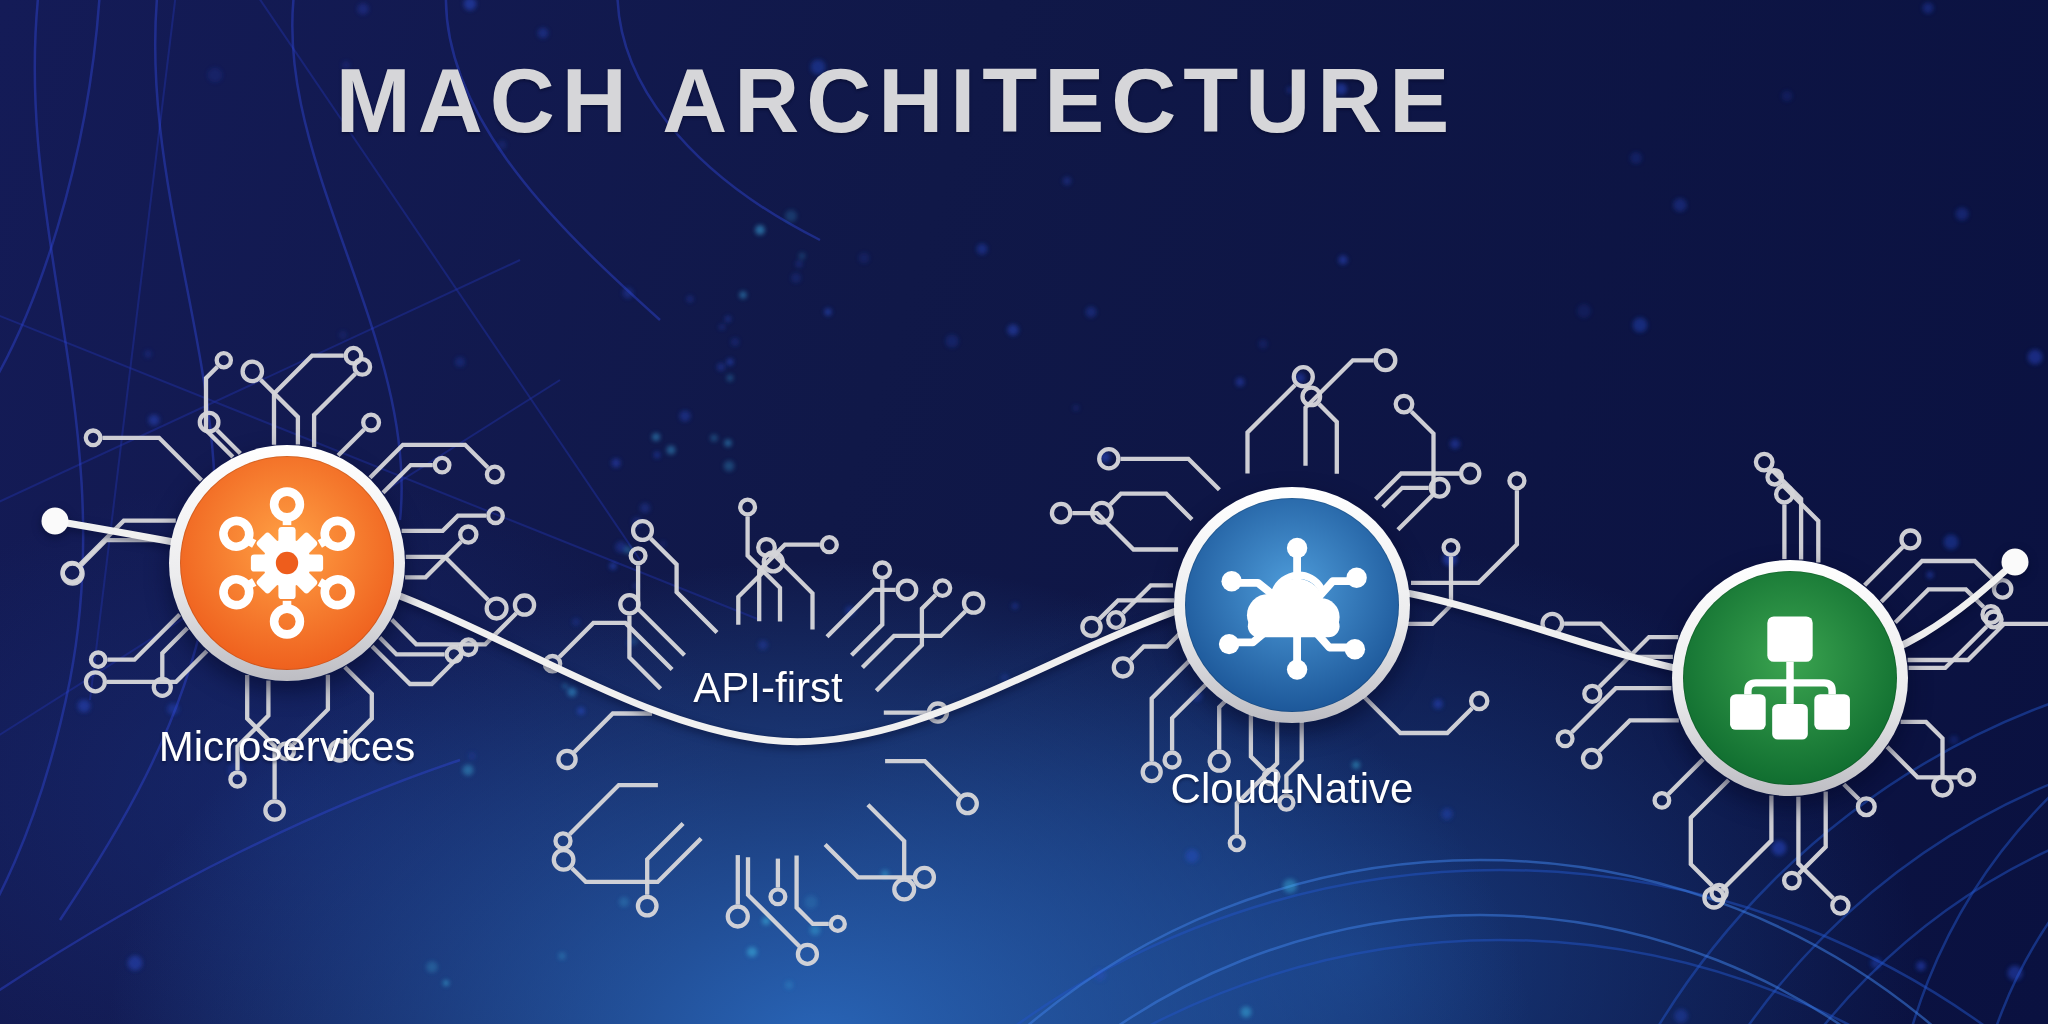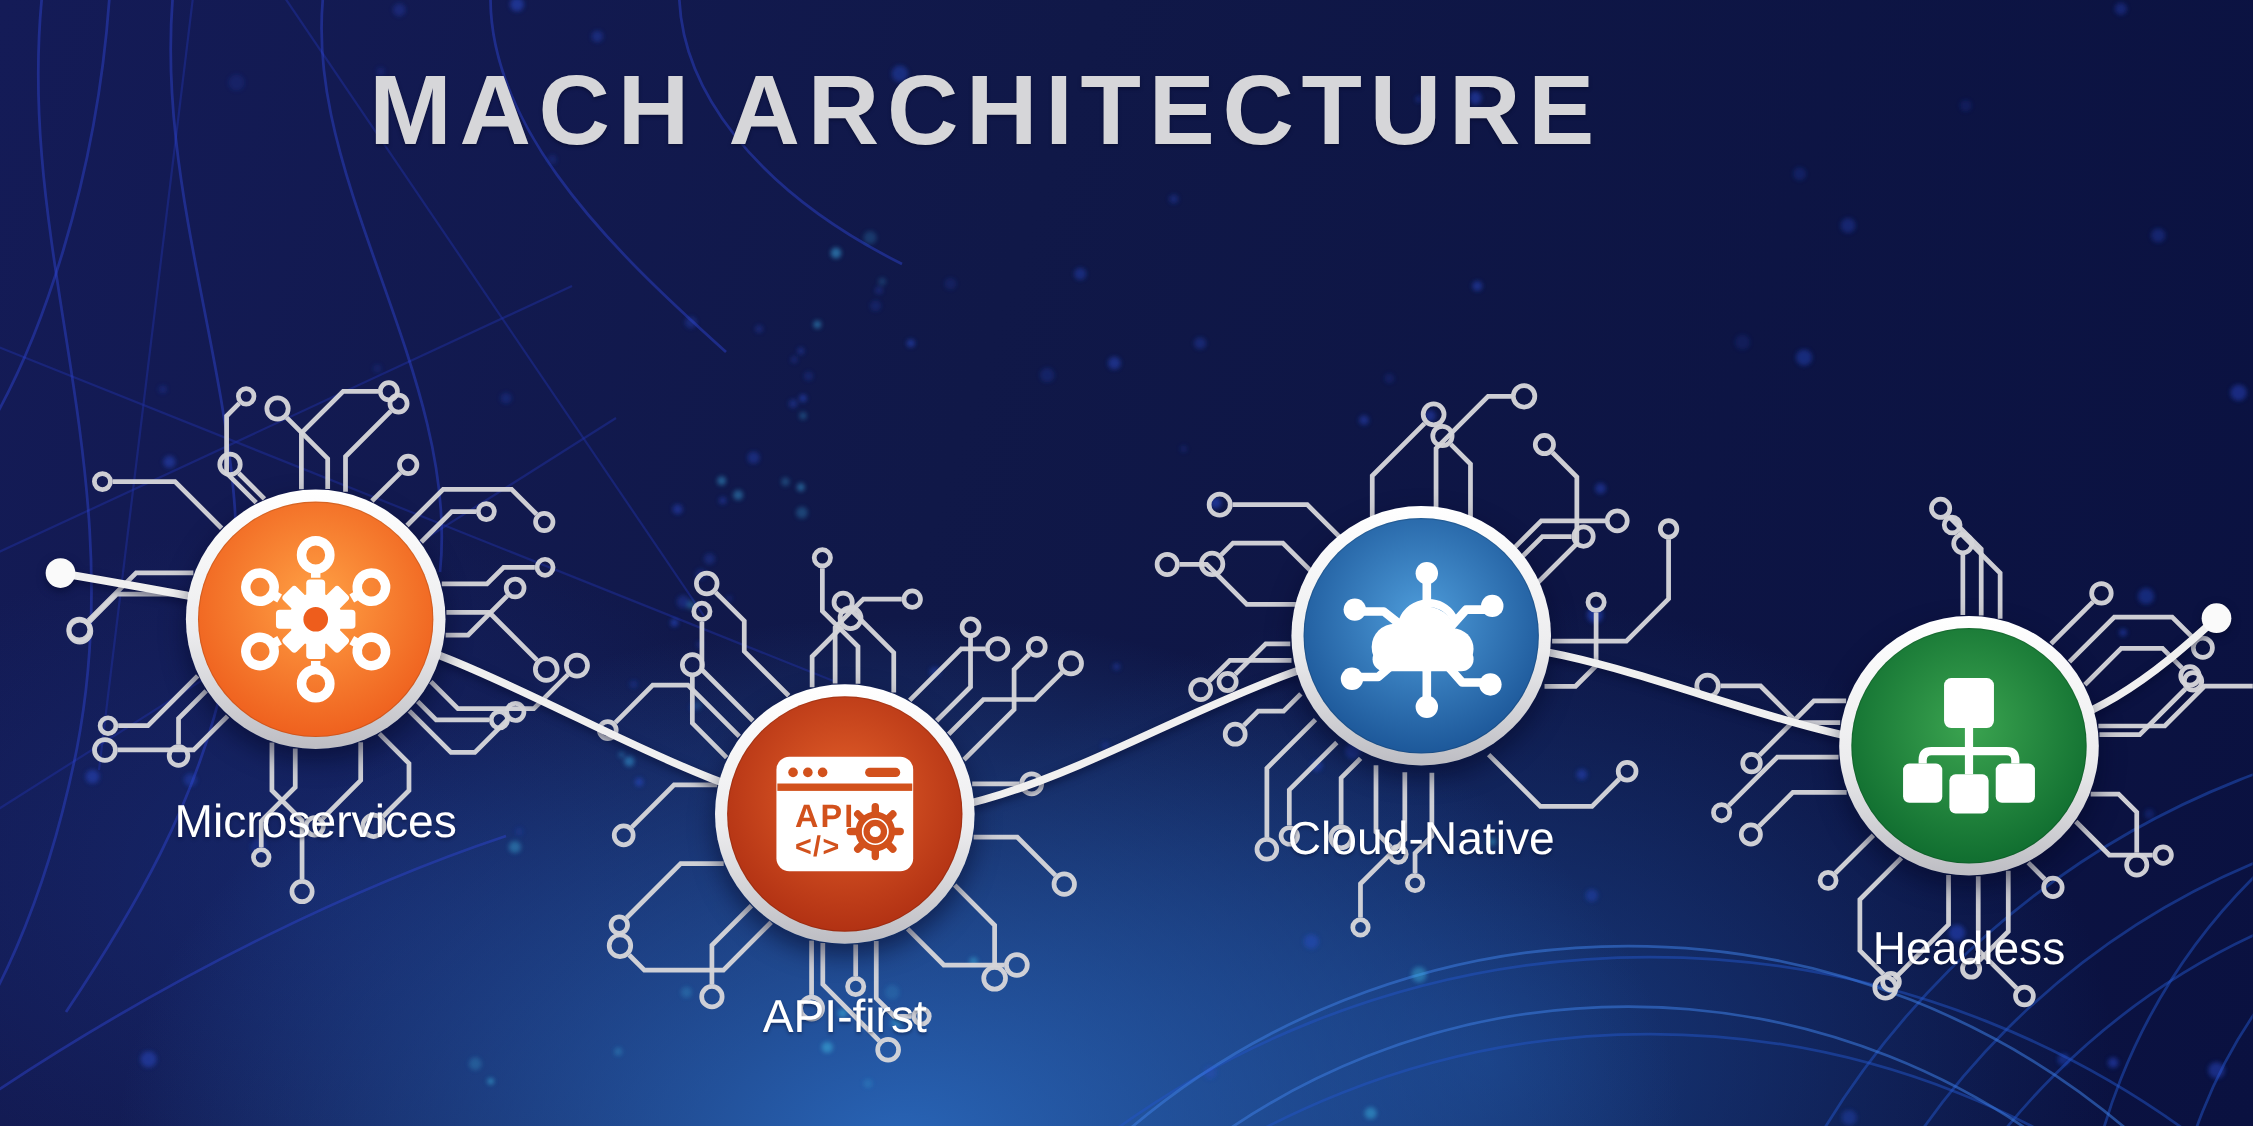"API" div.ring { html: <div> <div> <svg> <rect></rect> <g> <circle></circle> <circle></circle> <circle></circle> <rect></rect> <rect></rect> </g> <text>API</text> <text>&lt;/&gt;</text> <g> <circle></circle> <circle></circle> <path></path> </g> </svg> </div> </div> -> none }
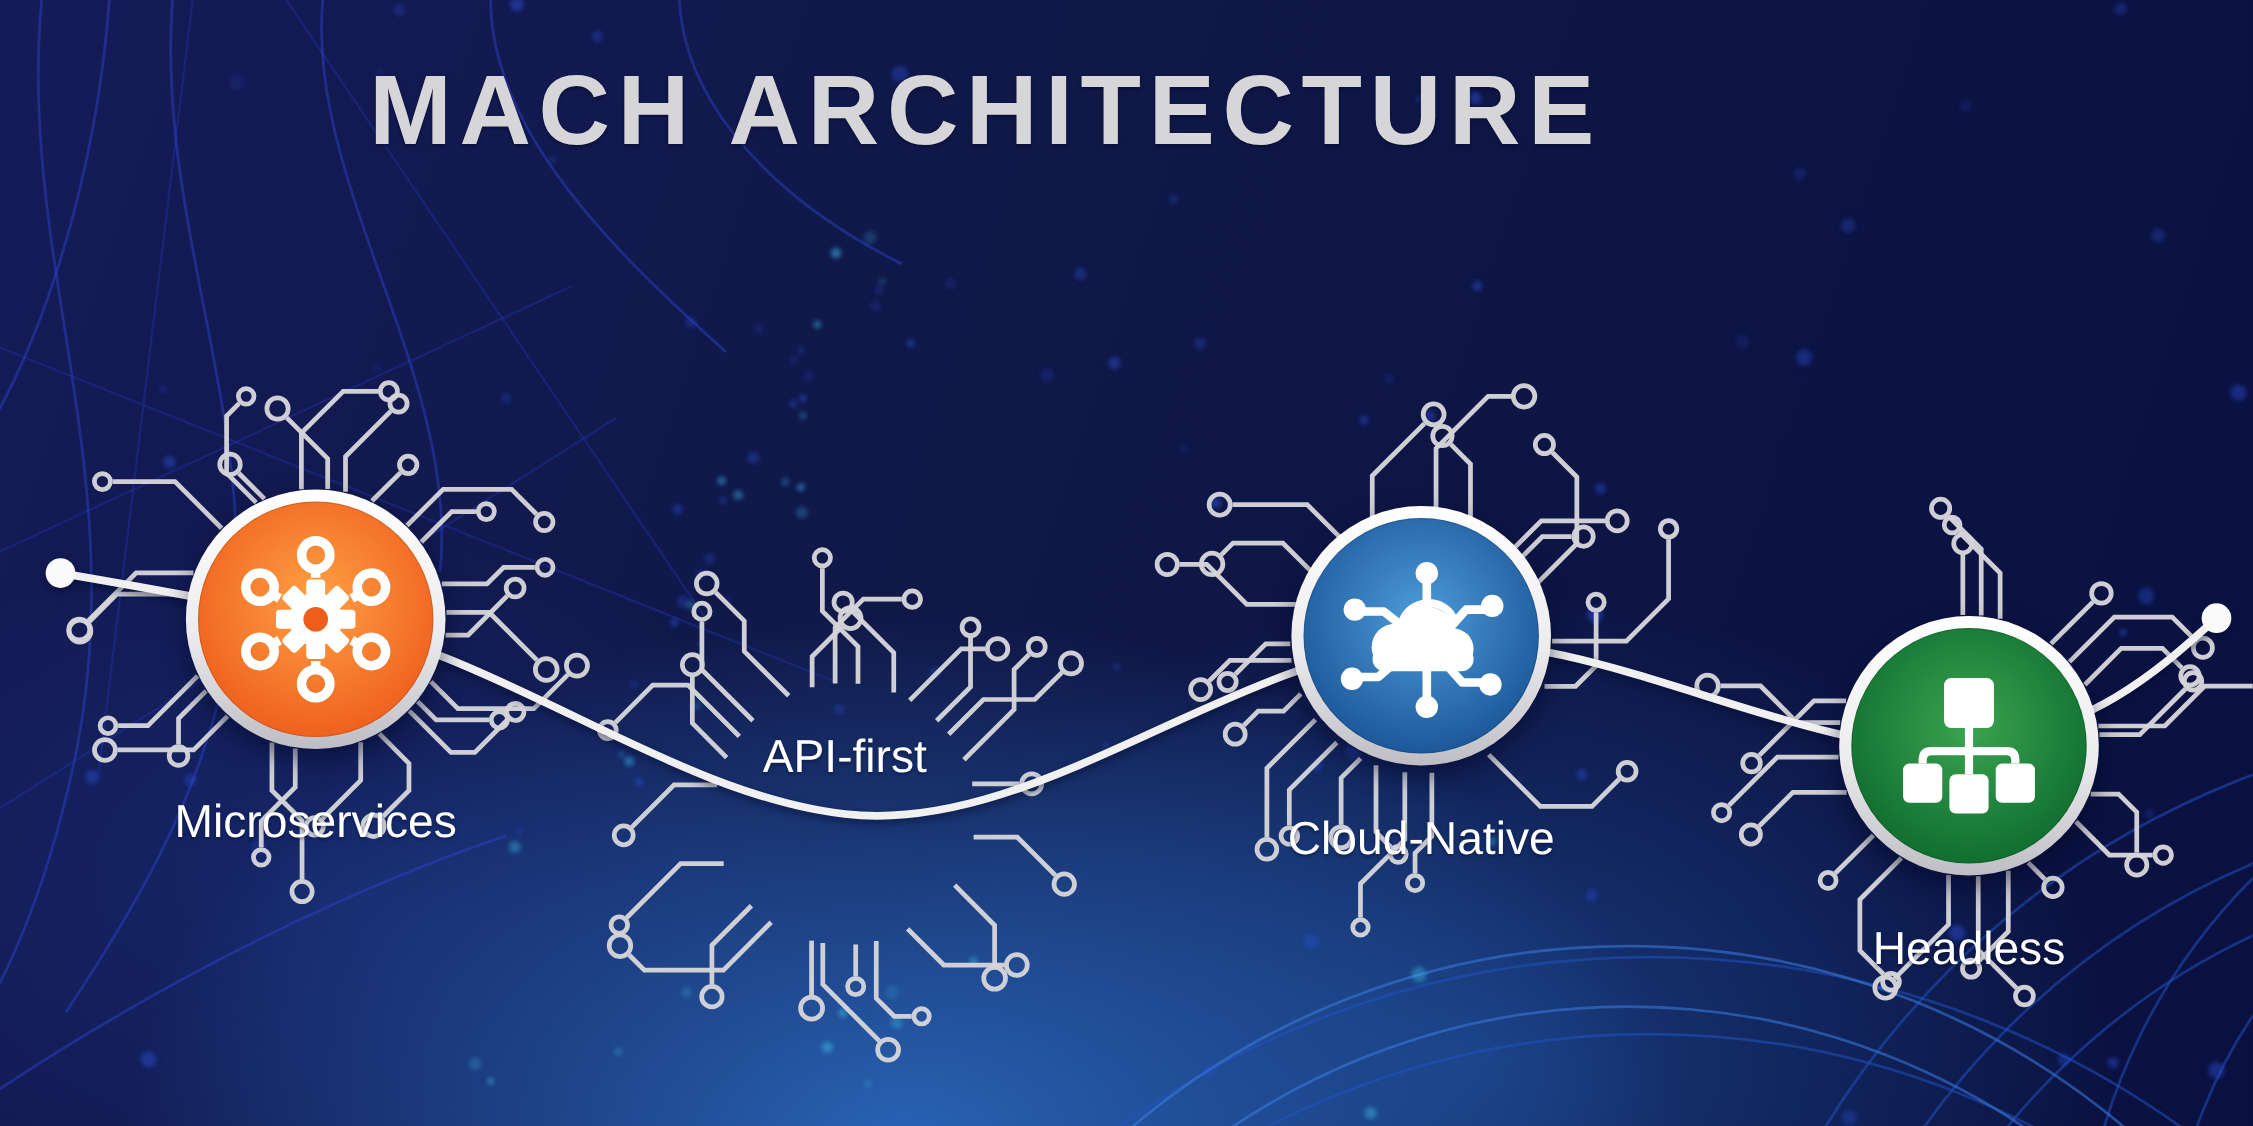"Cloud-Native" div.node { top: 460px -> 487px }
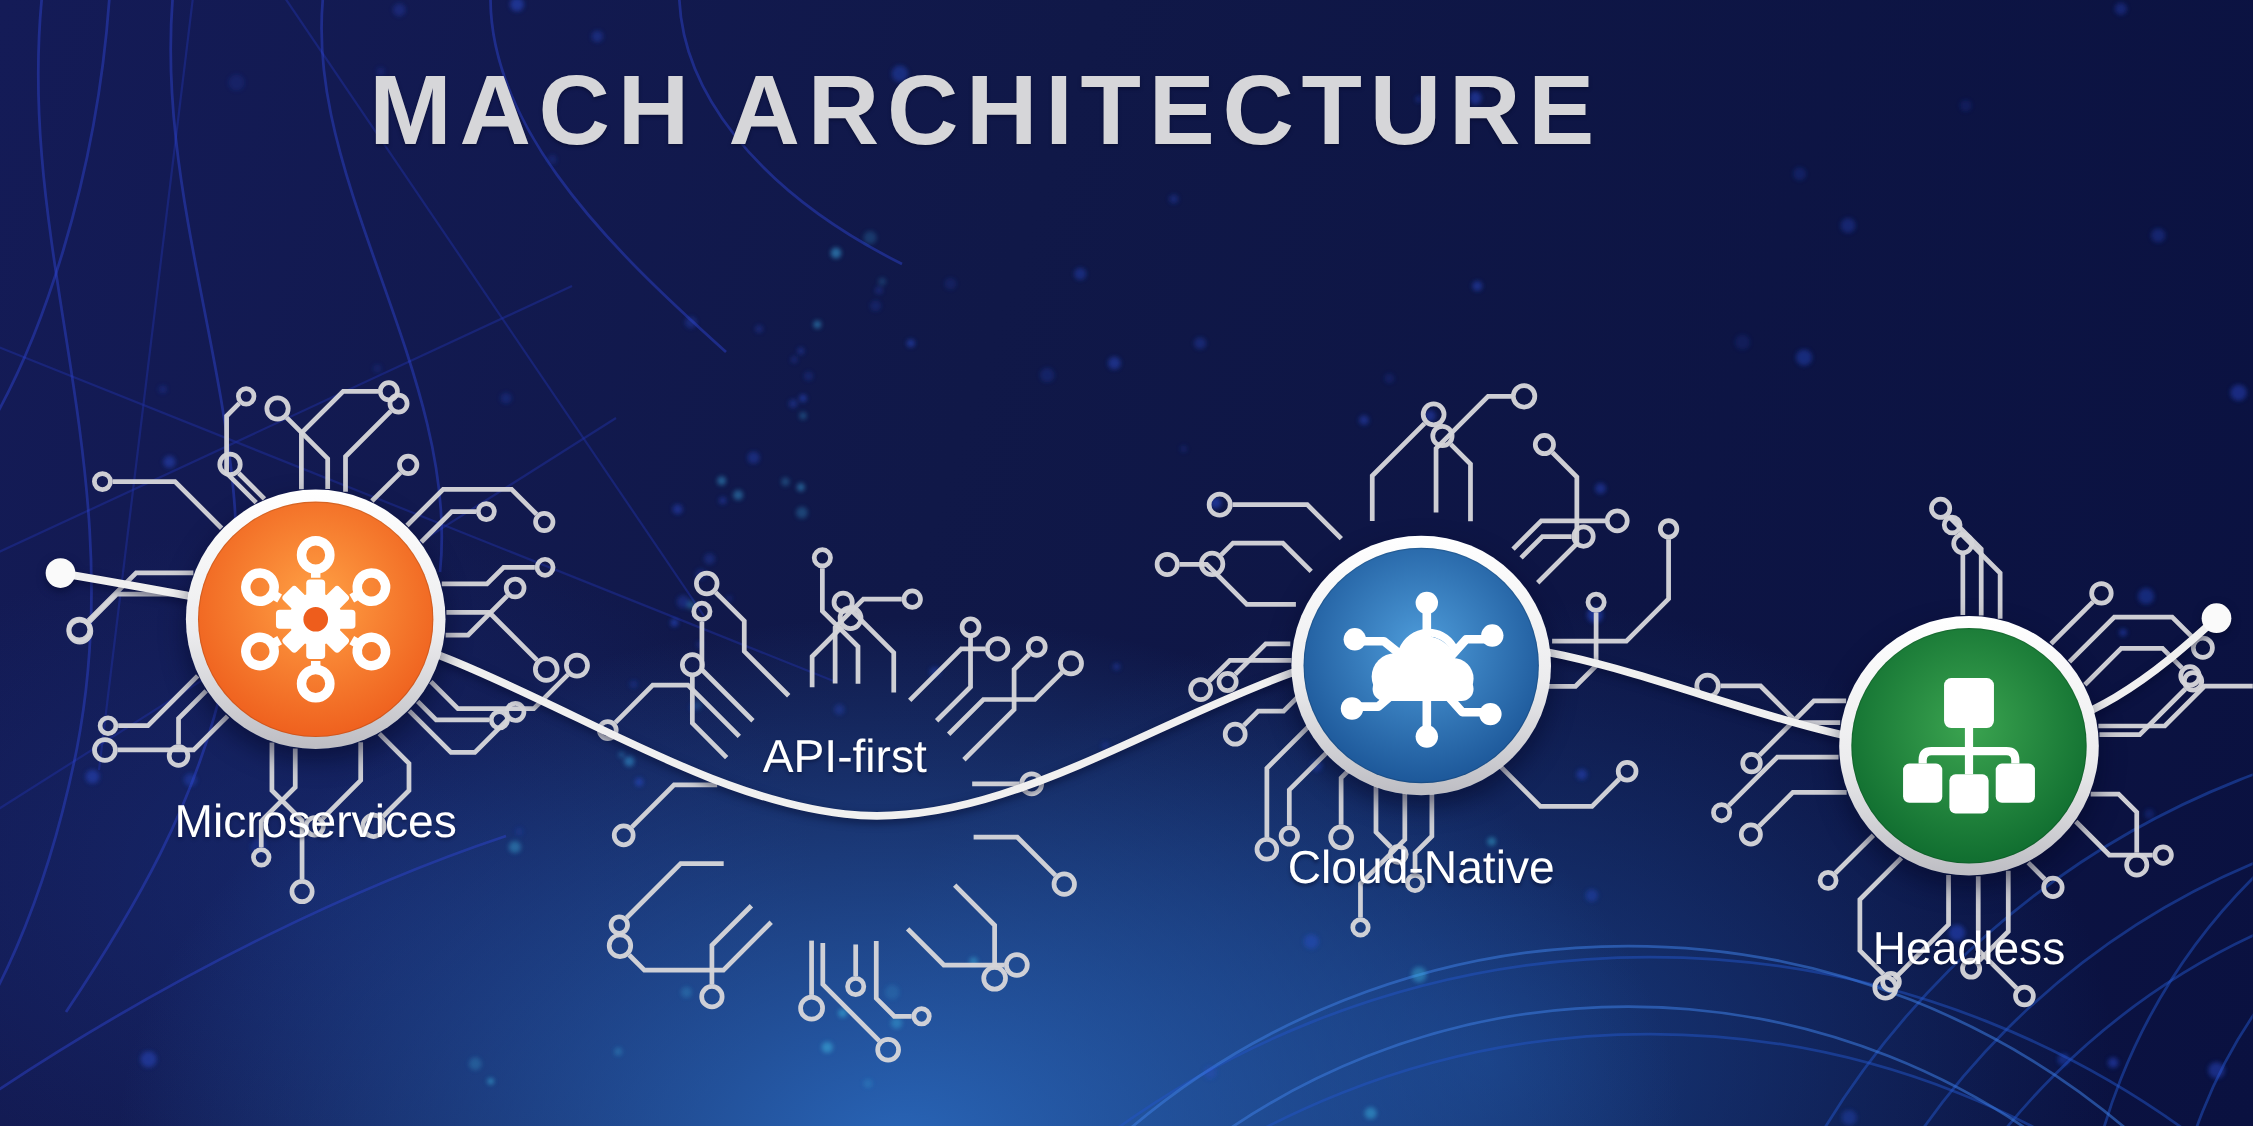"Headless" div.node-label { html: <div>Headless</div> -> none }
